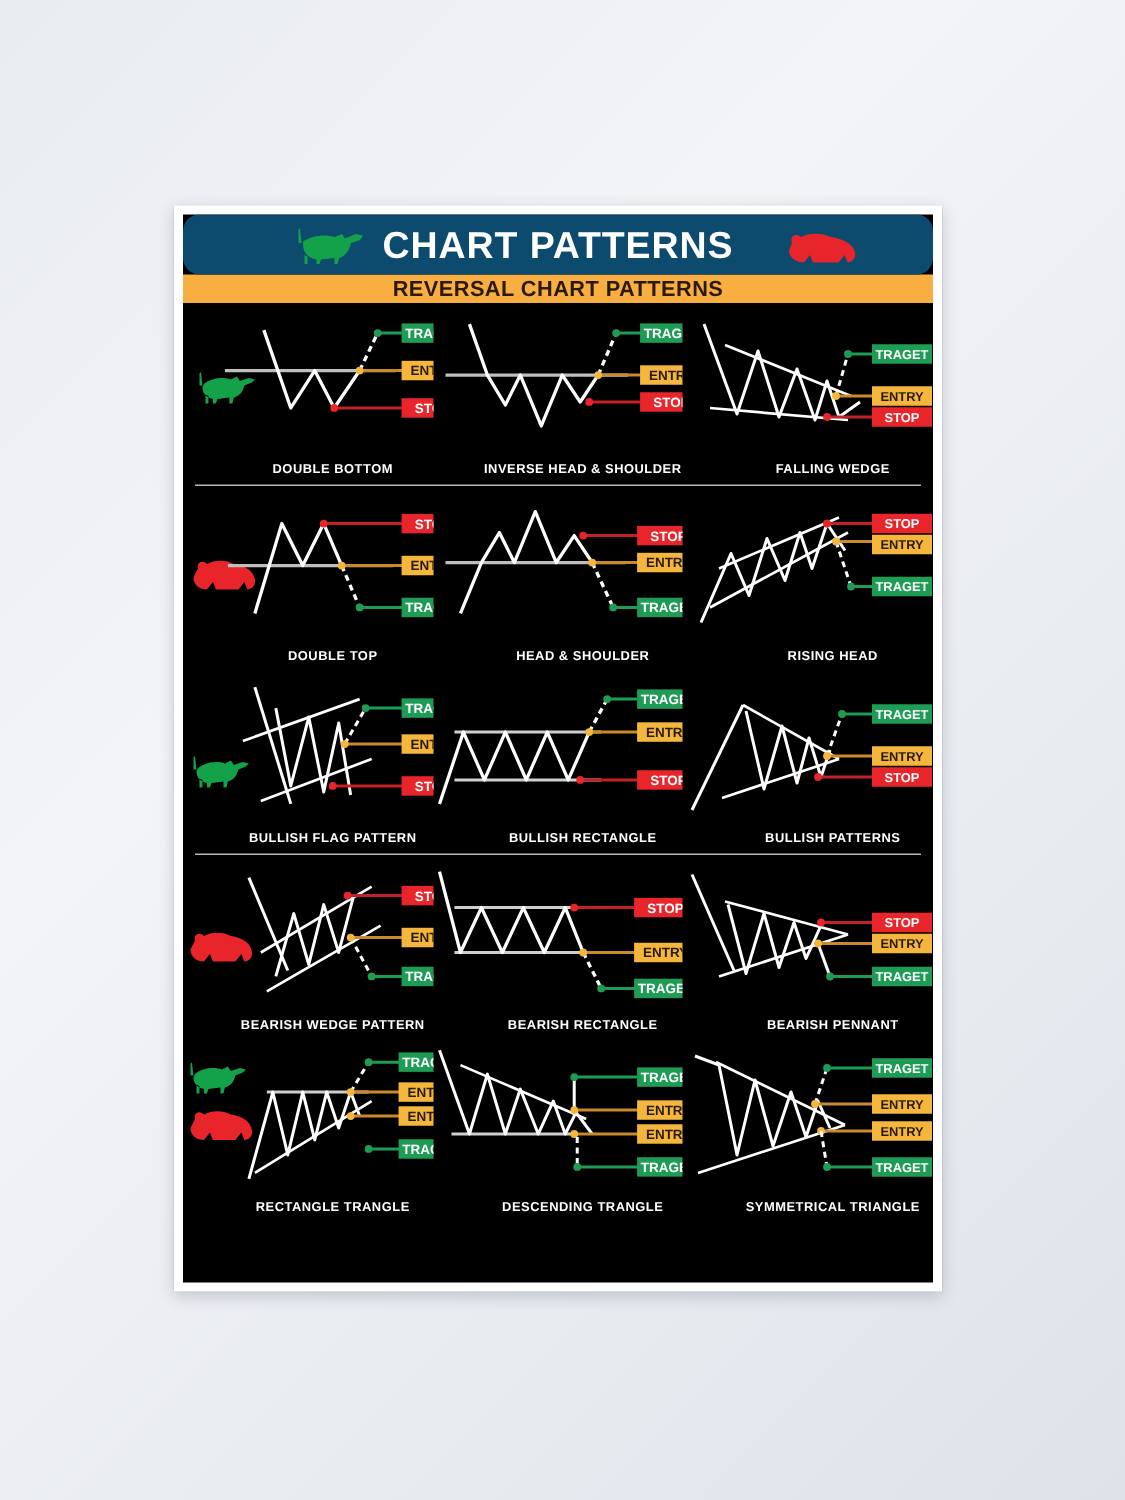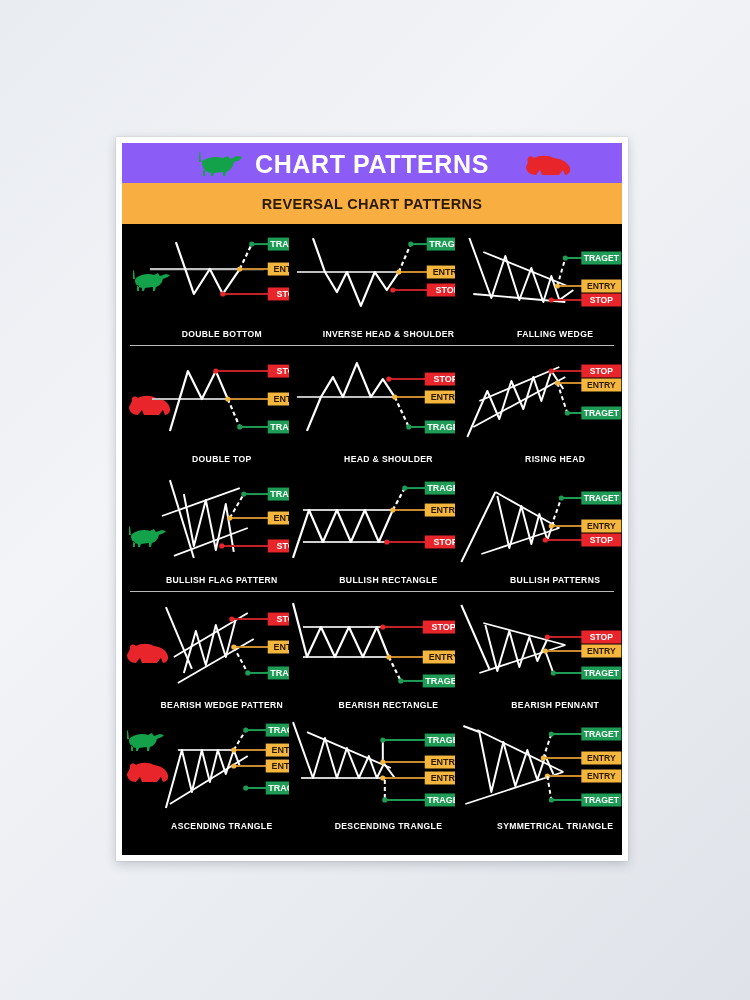"CHART PATTERNS" .hdr { background: #8b5cf6 -> #0c4a6e; border-radius: none -> 11px }
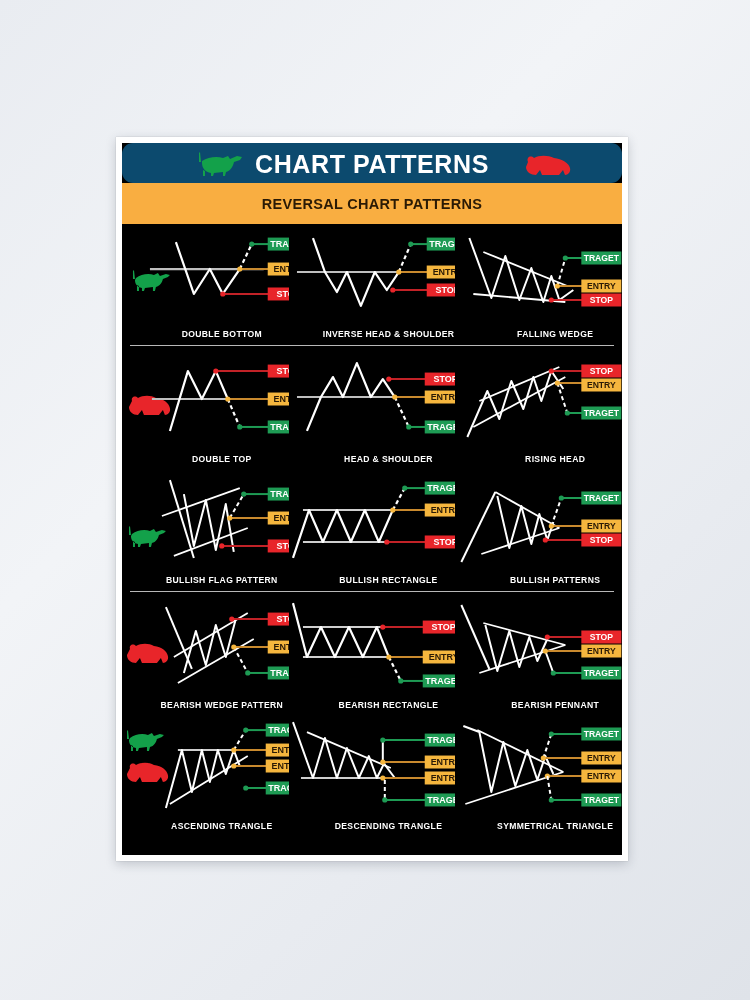"REVERSAL CHART PATTERNS" .band { height: 41px -> 19px }
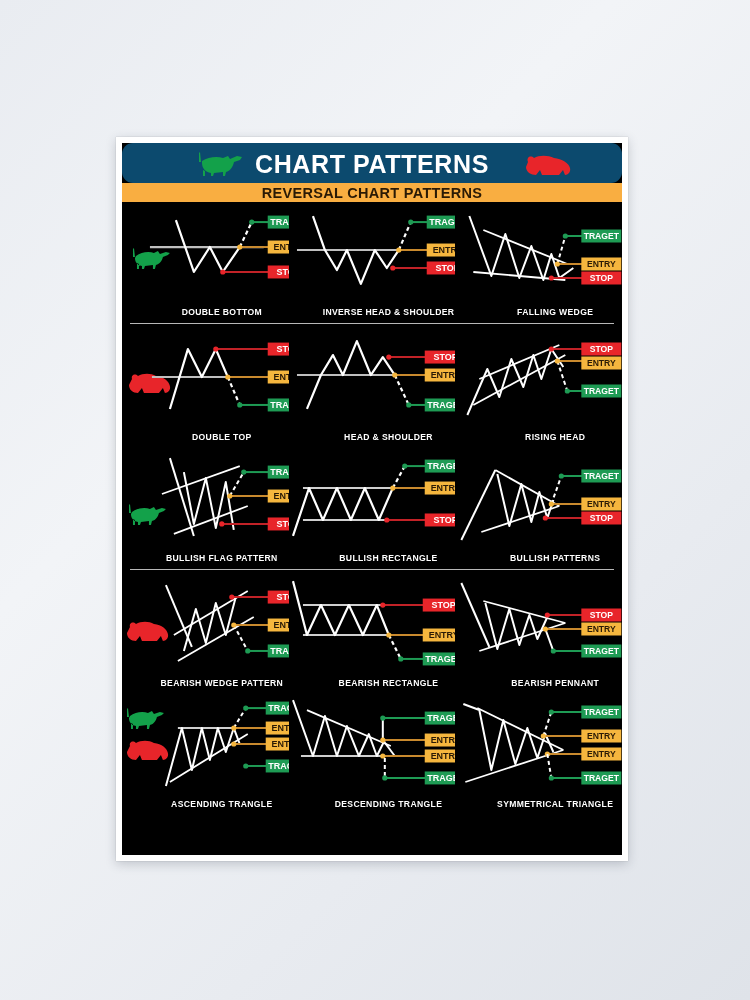"ASCENDING TRANGLE" div.cap { text: ASCENDING -> RECTANGLE }
